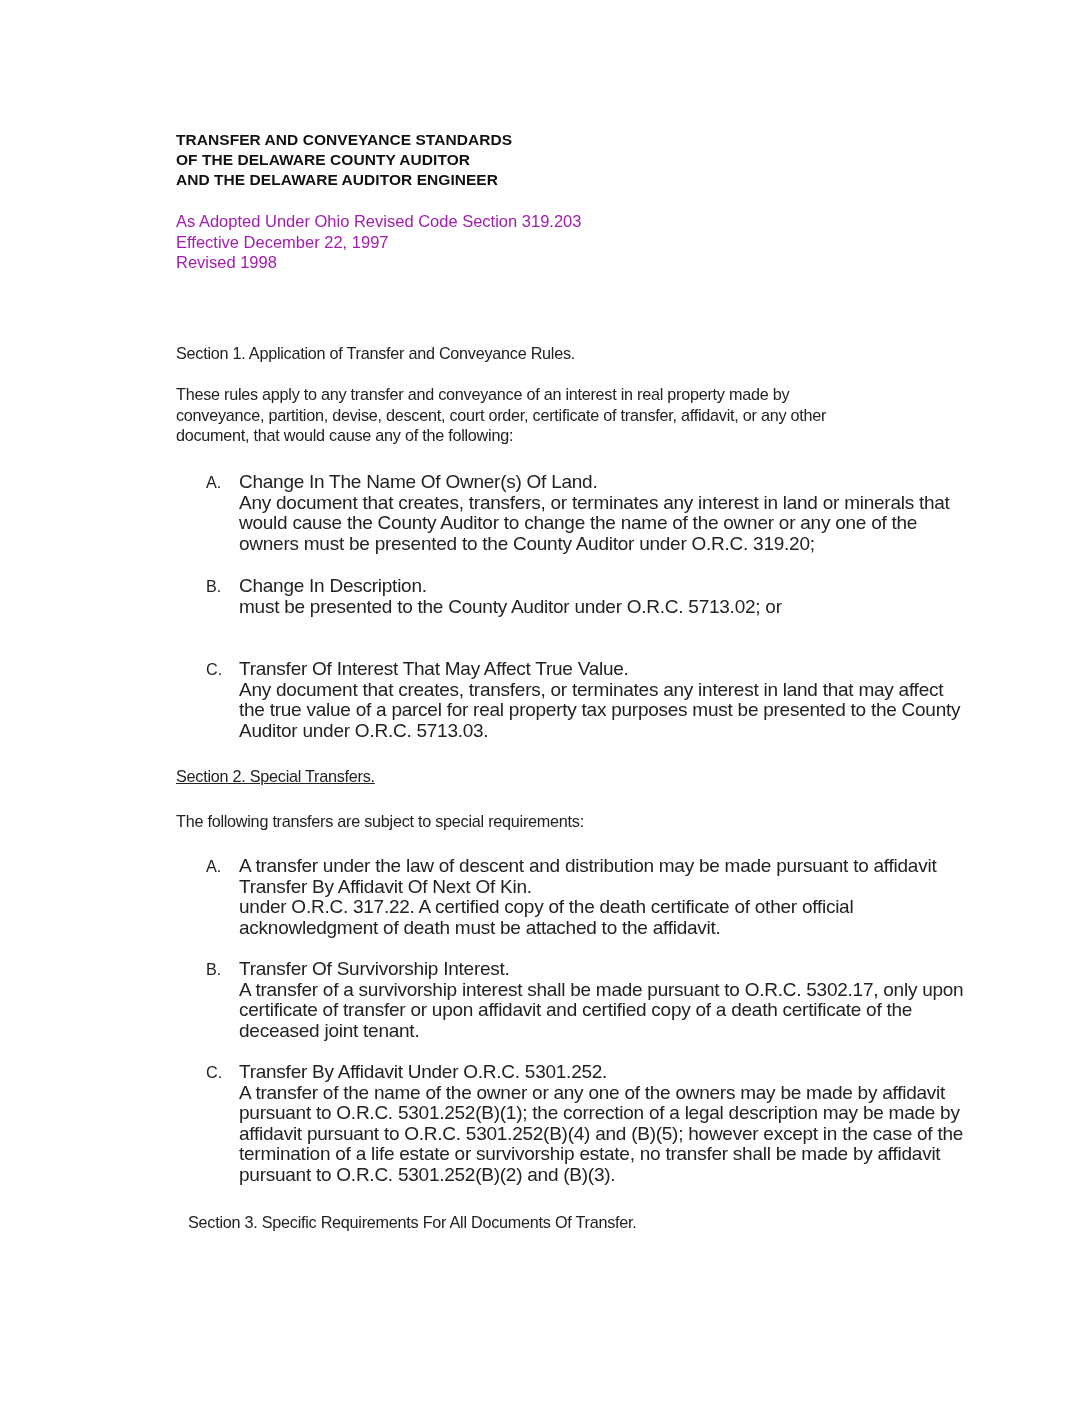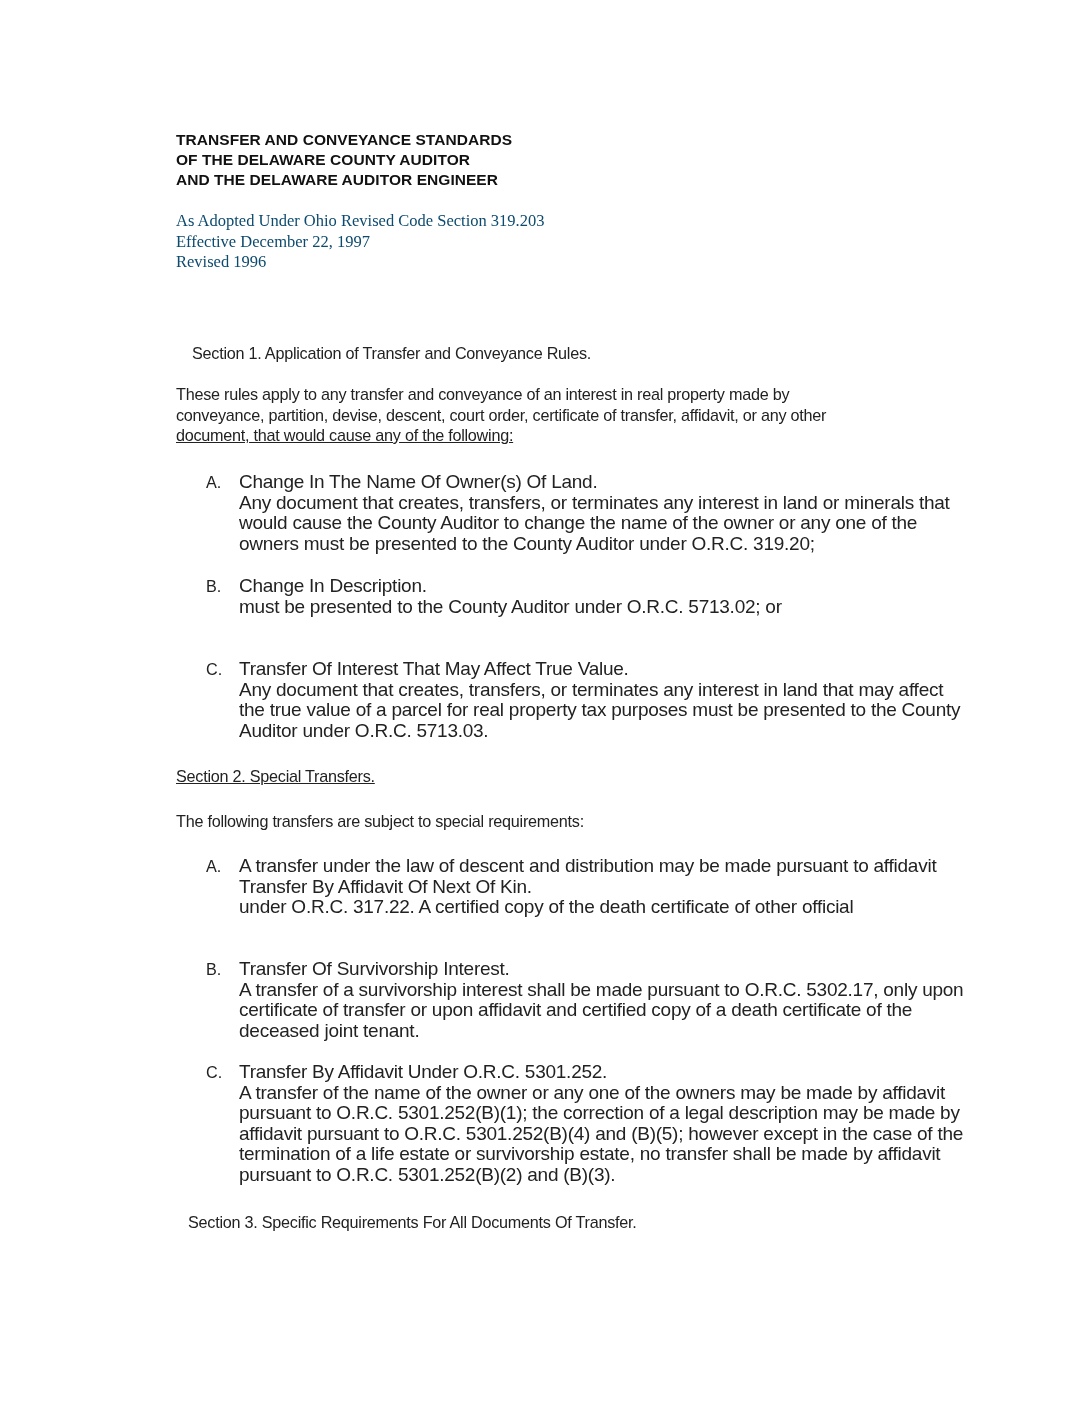"As Adopted Under Ohio Revised" .meta-line { color: #0c4a6e -> #a21caf; font-family: Liberation Serif, serif -> none }
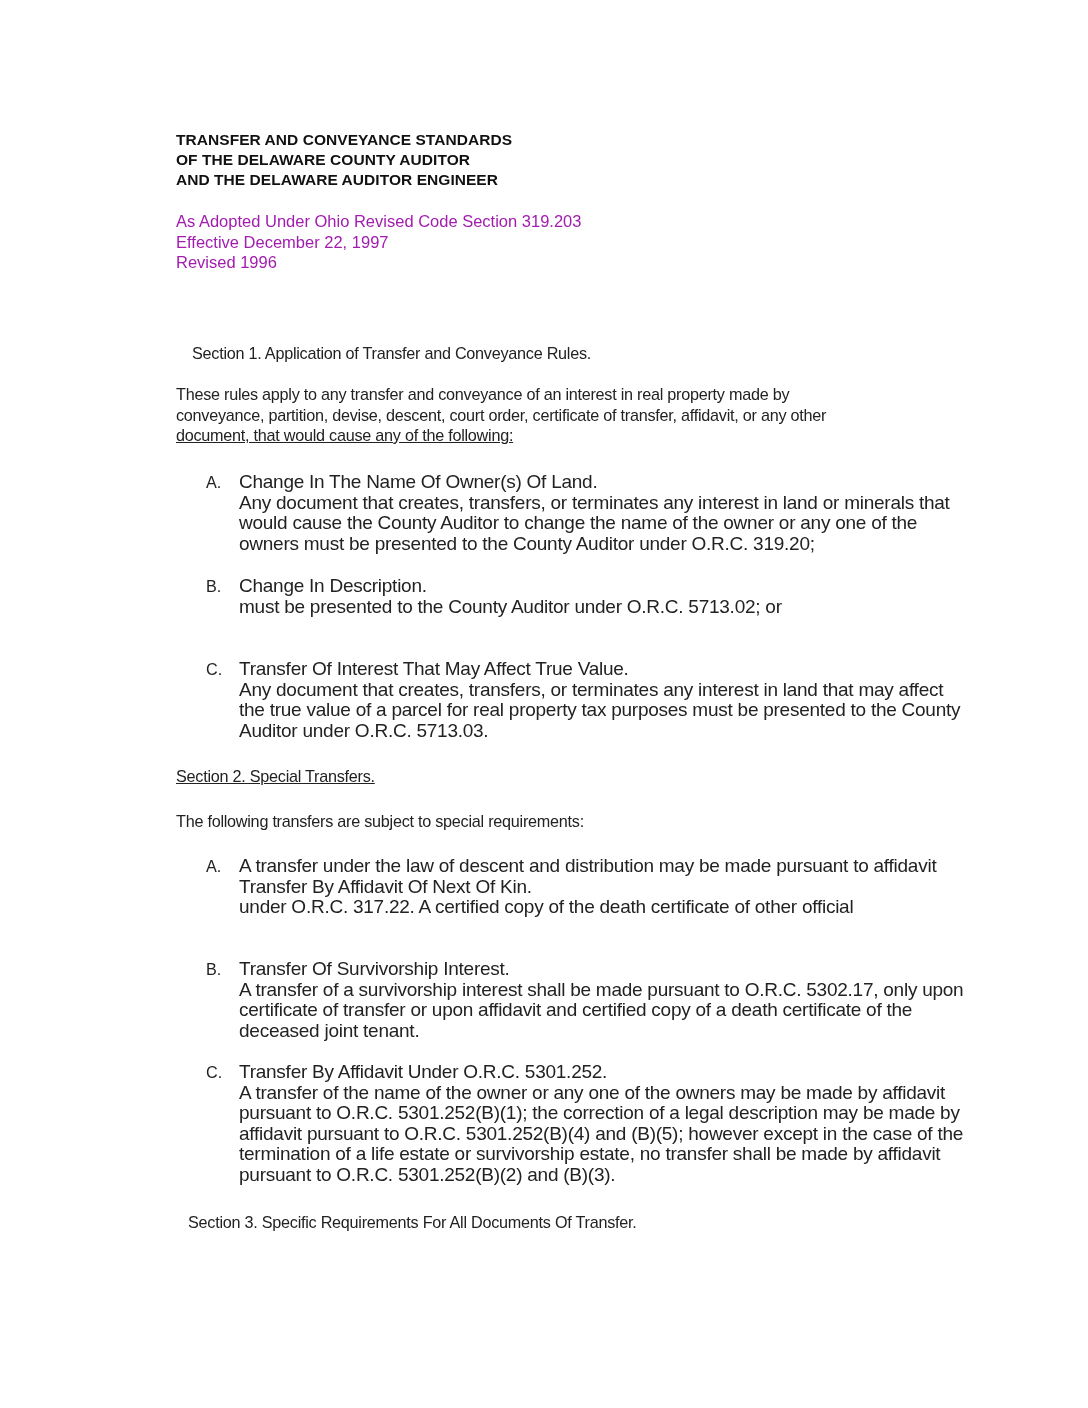"Revised 1996" div.abs { text: 1996 -> 1998 }
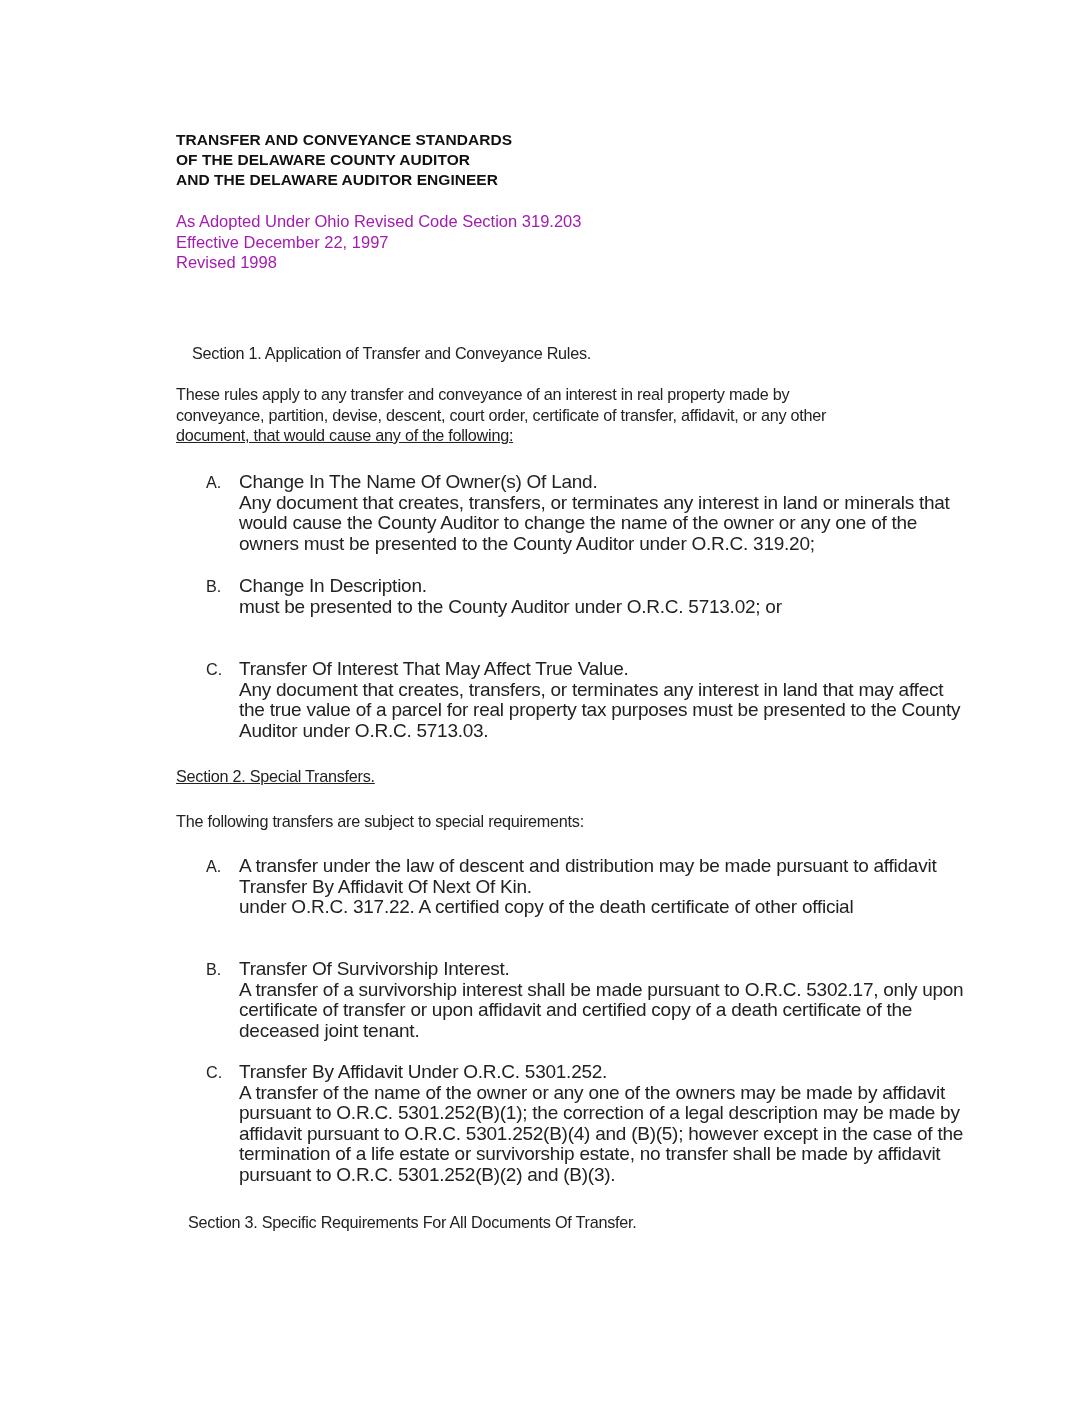"Section 1. Application of Transfer" div.abs { margin-left: 16px -> none }
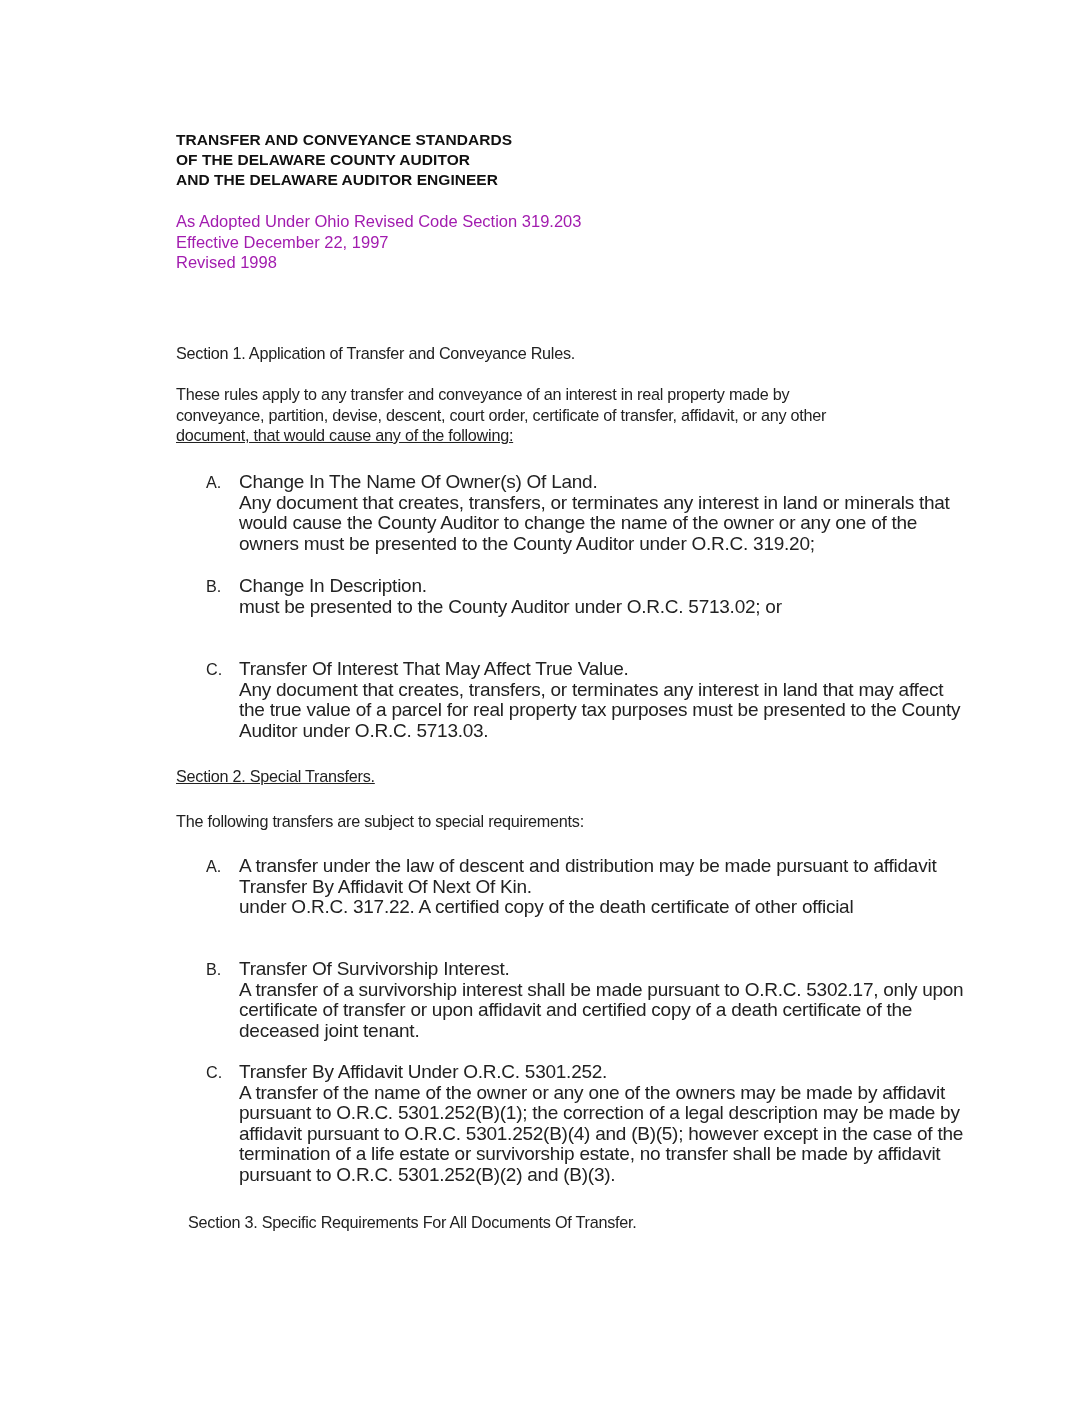"document, that would cause any" div.abs { text-decoration: underline -> none }
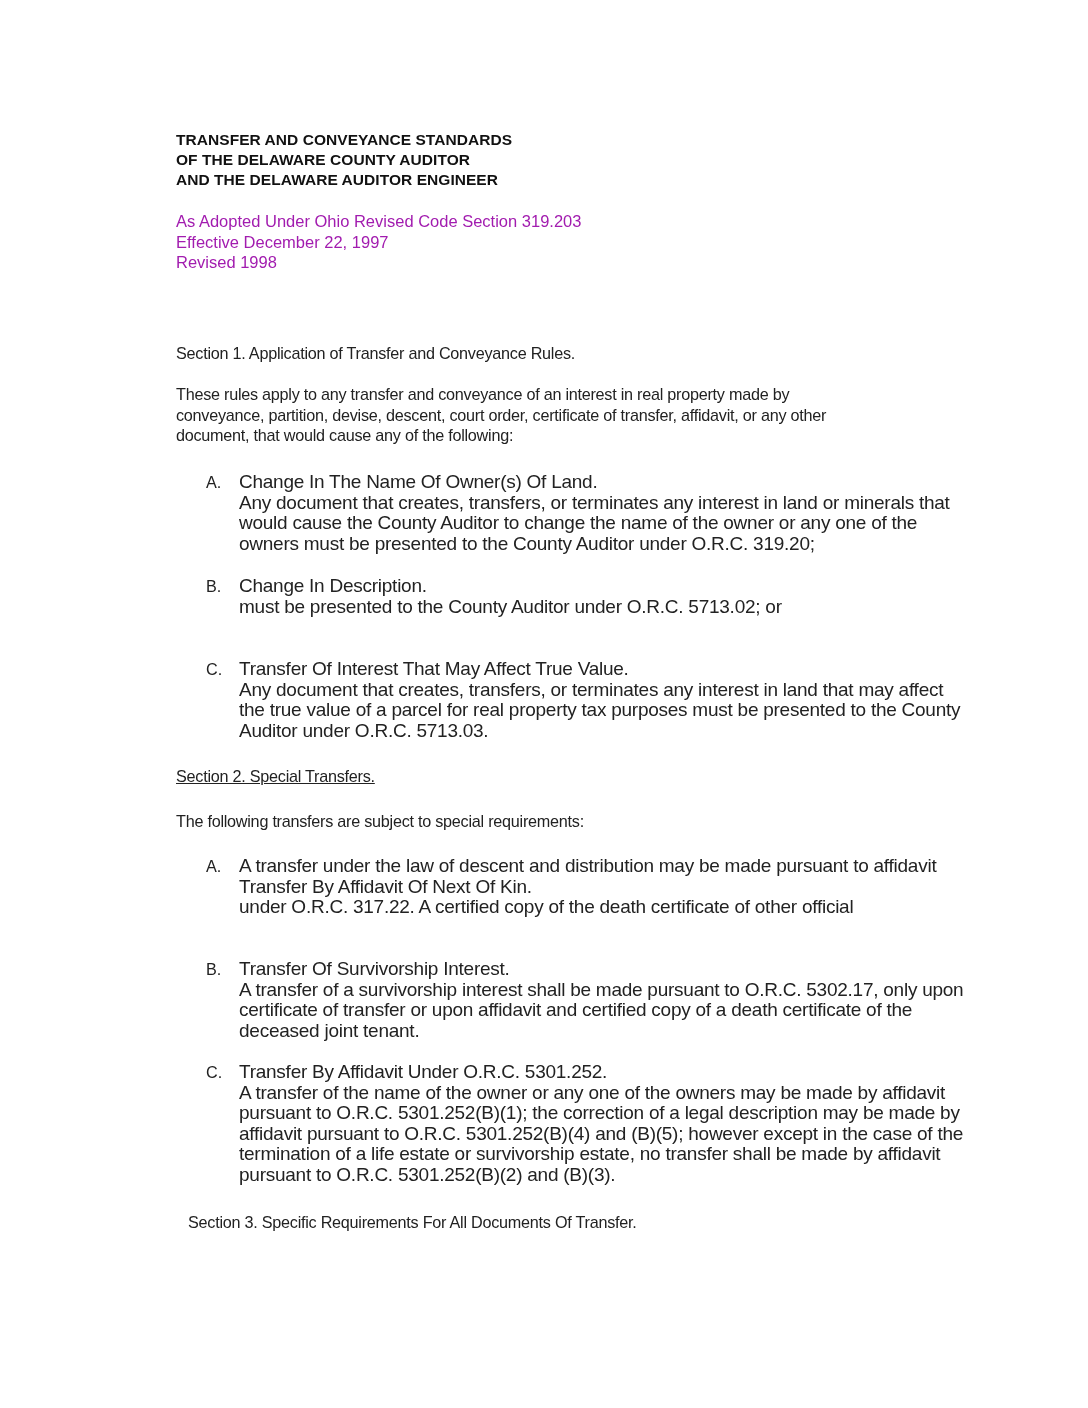"acknowledgment of death must be" div { html: none -> <div>acknowledgment of death must be attached to the affidavit.</div> }
